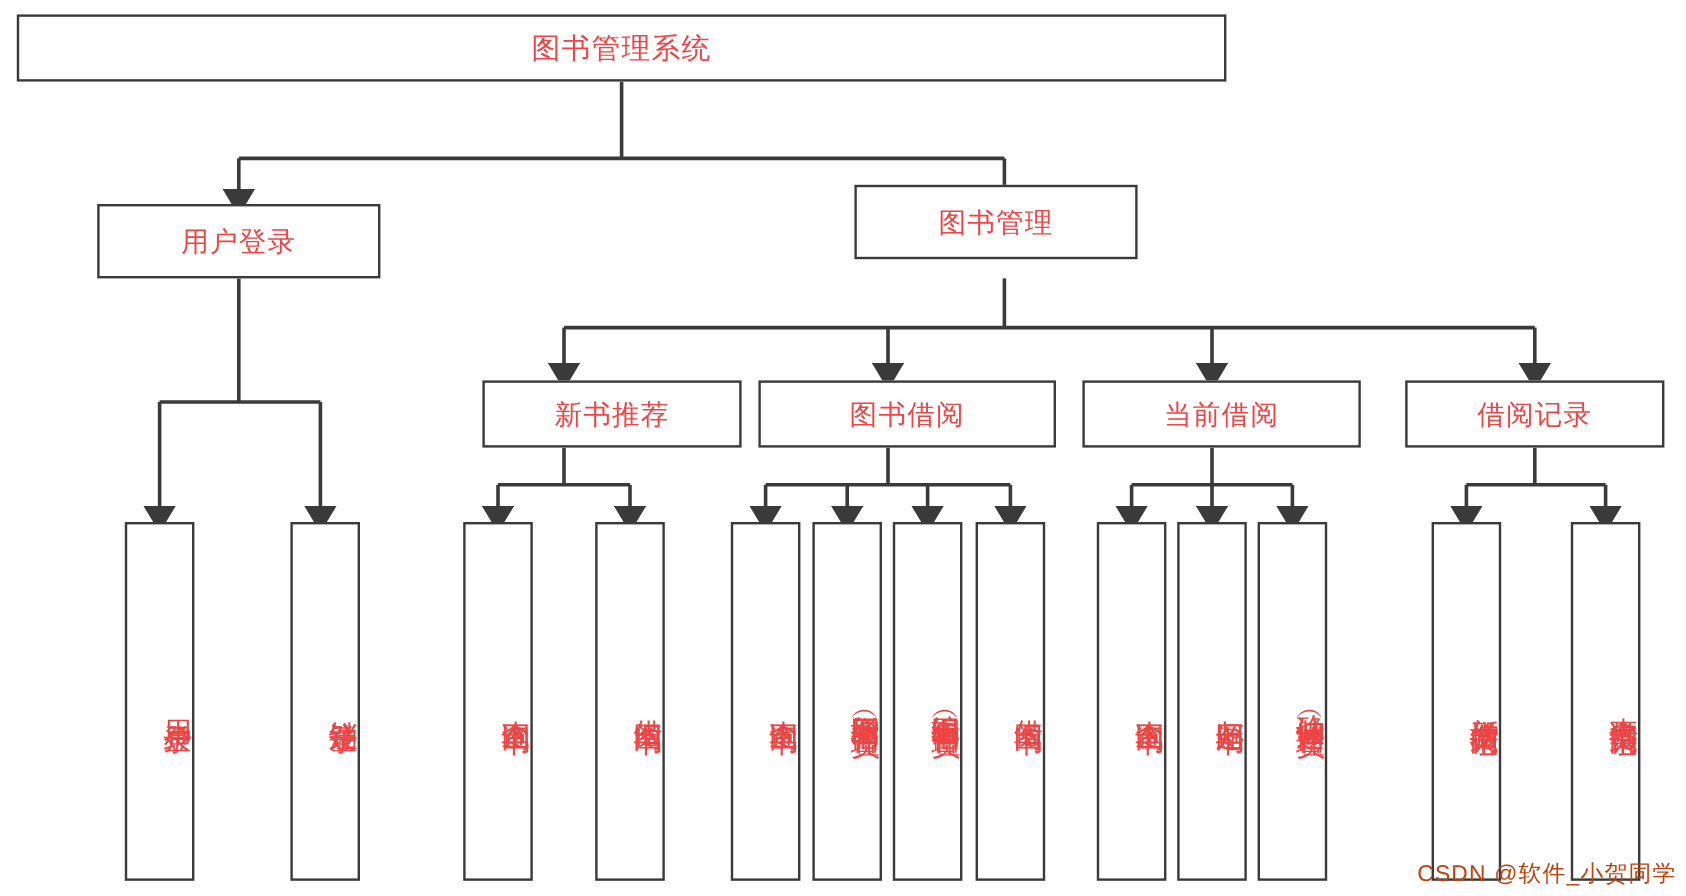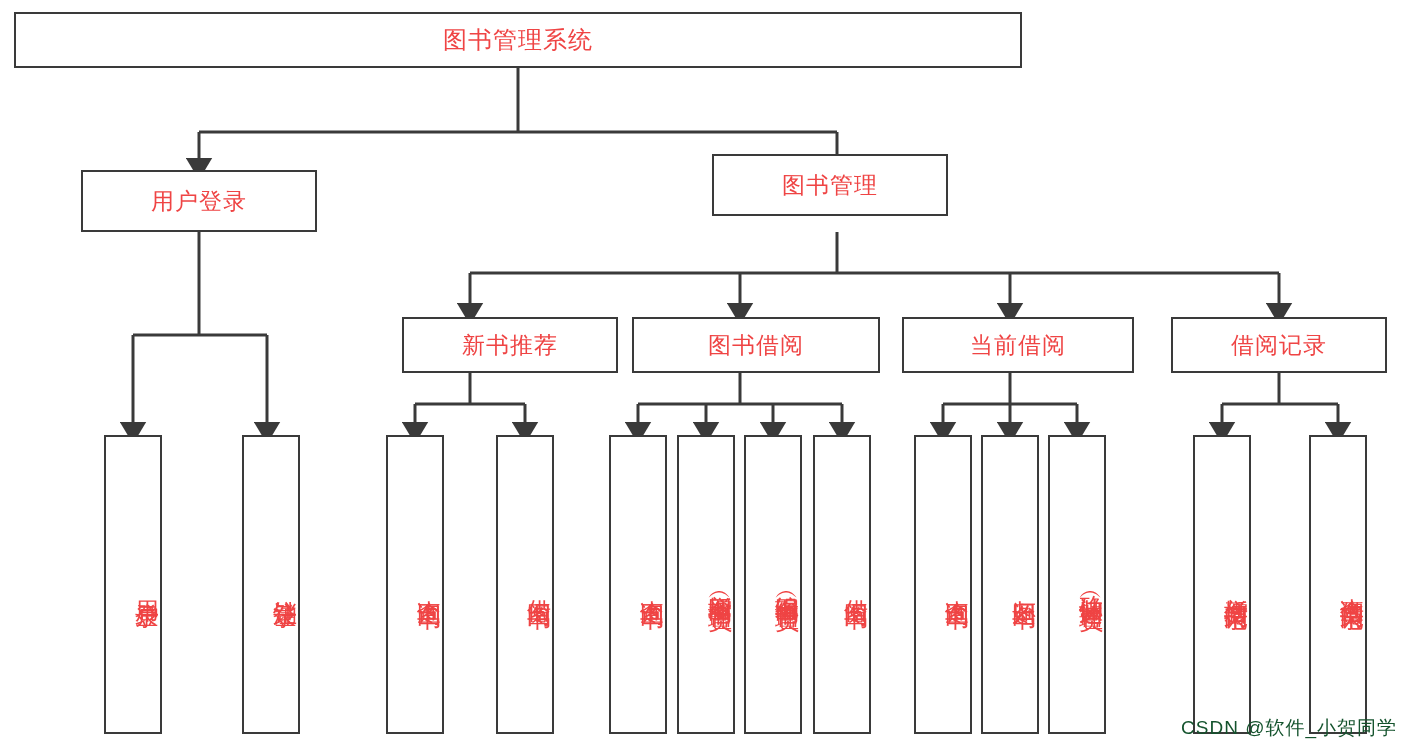"CSDN @软件_小贺同学" .watermark { color: #14532d -> #c2410c }
